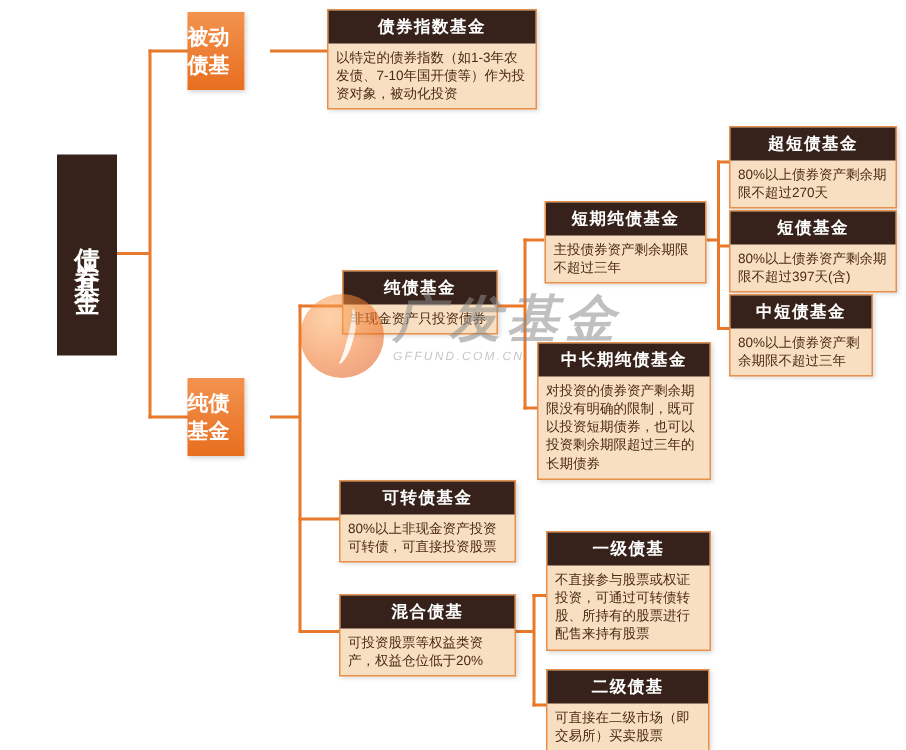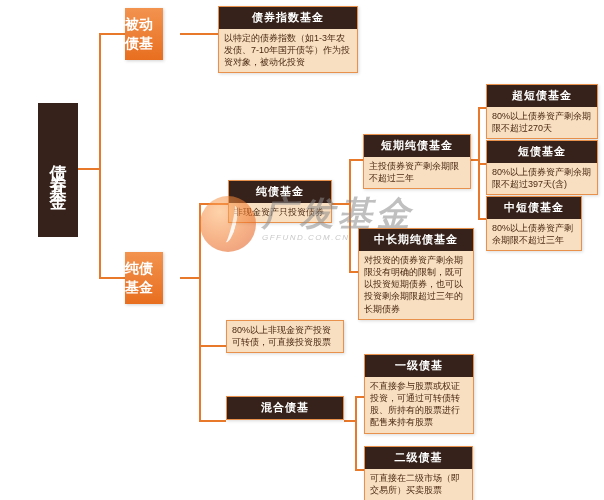"可转债基金" div.card-title { html: none -> <div>可转债基金</div> }
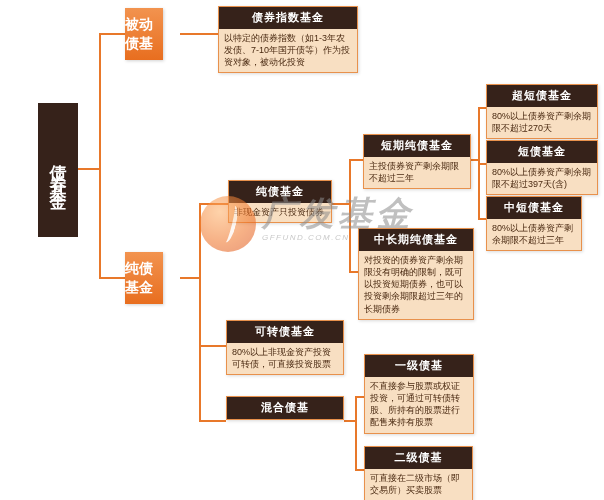"可投资股票等权益类资产，权益仓位低于20%" div.card-desc { html: none -> <div>可投资股票等权益类资产，权益仓位低于20%</div> }
